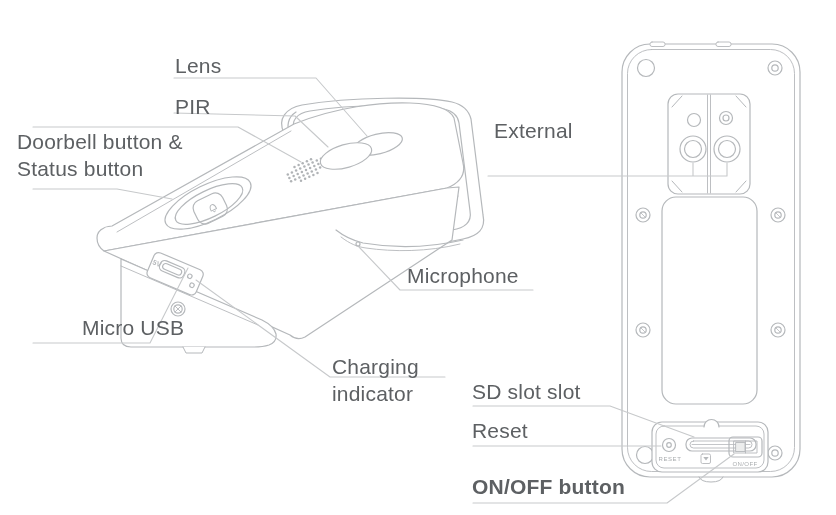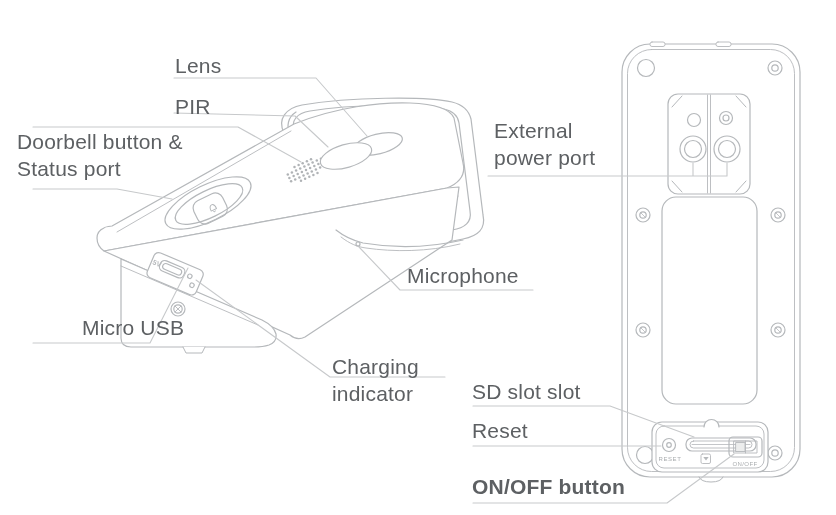"Status port" div { text: port -> button }
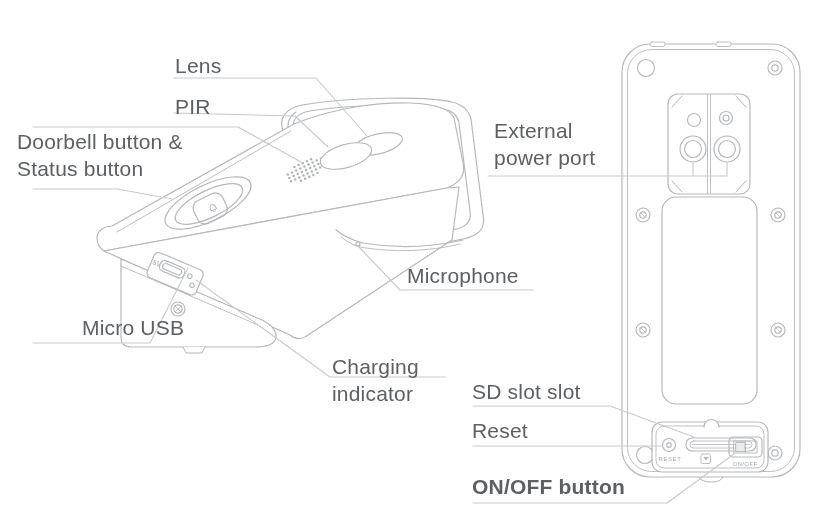"power port" div { html: <div>power port</div> -> none }
